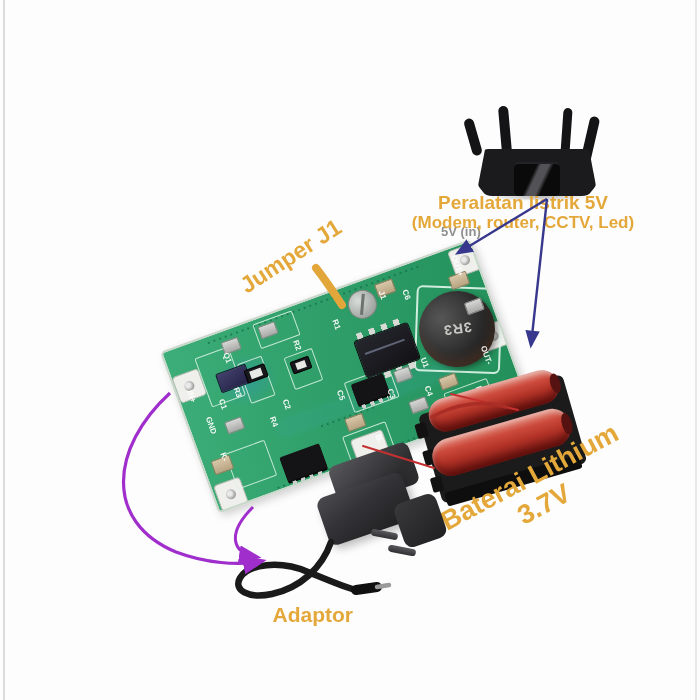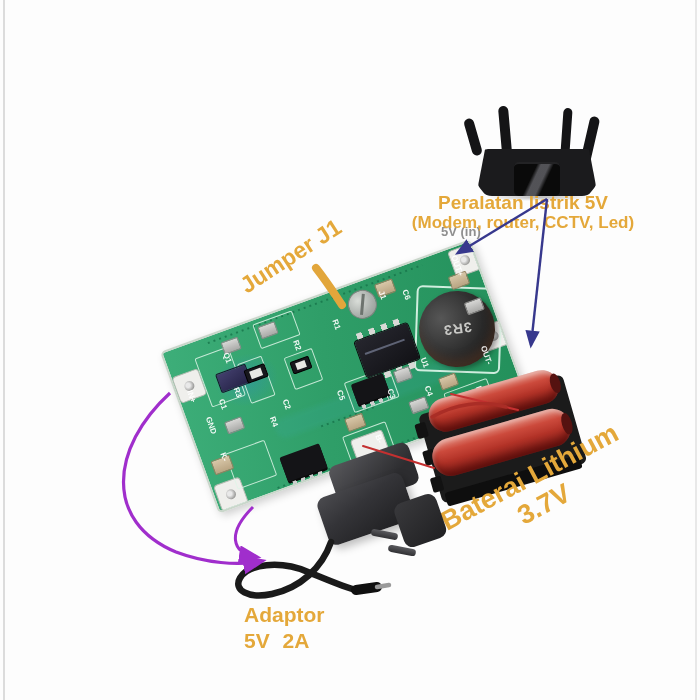"Adaptor" .adaptor-label { left: 244px -> 228px; text-align: left -> right }
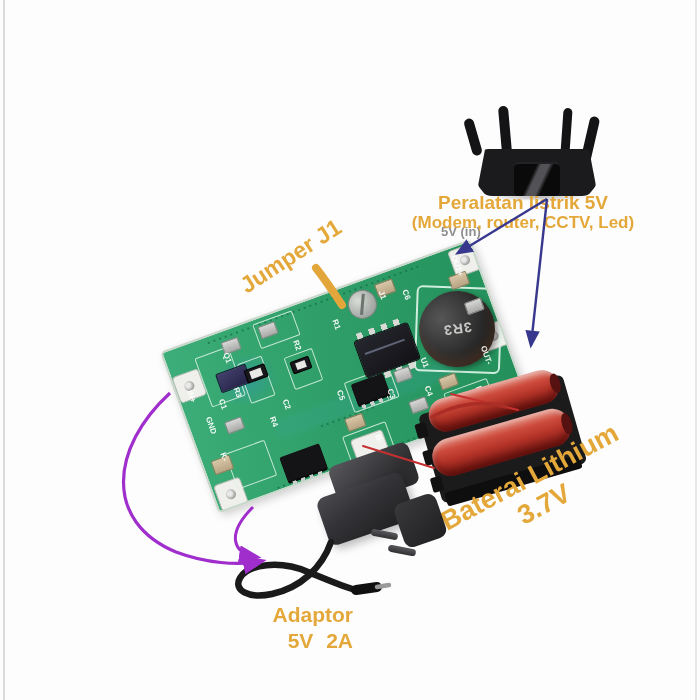"5V 2A" div.l2 { html: <div>5V 2A</div> -> none }
